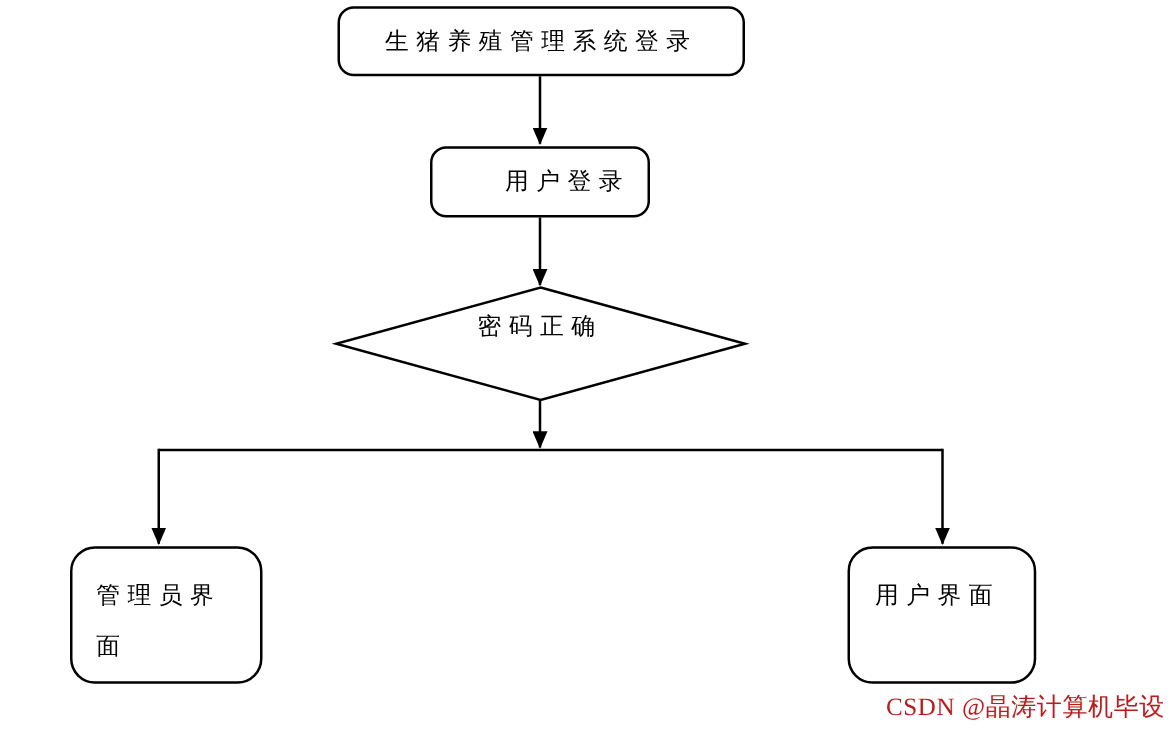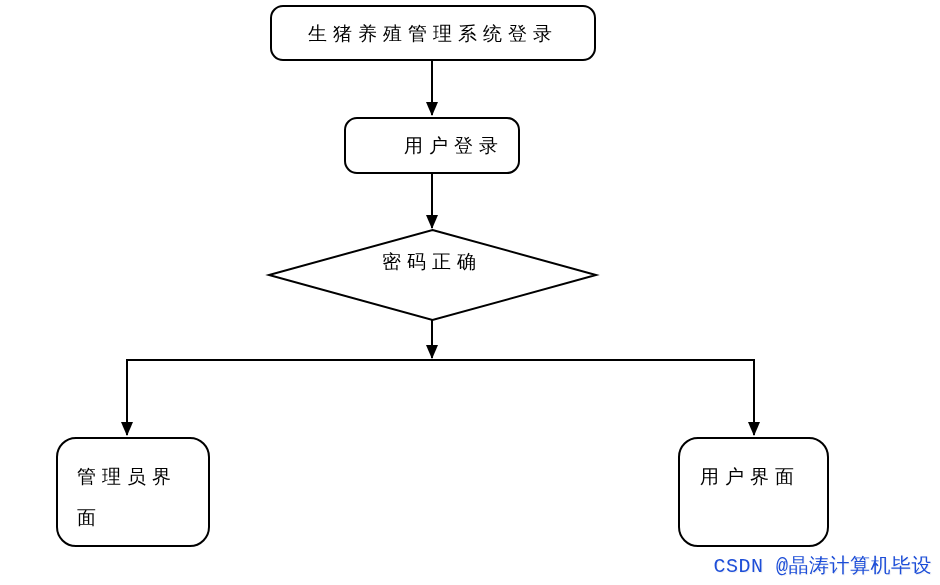"CSDN @晶涛计算机毕设" .watermark { color: #1d4ed8 -> #b91c1c; font-family: Liberation Mono, monospace -> Liberation Serif, serif }
